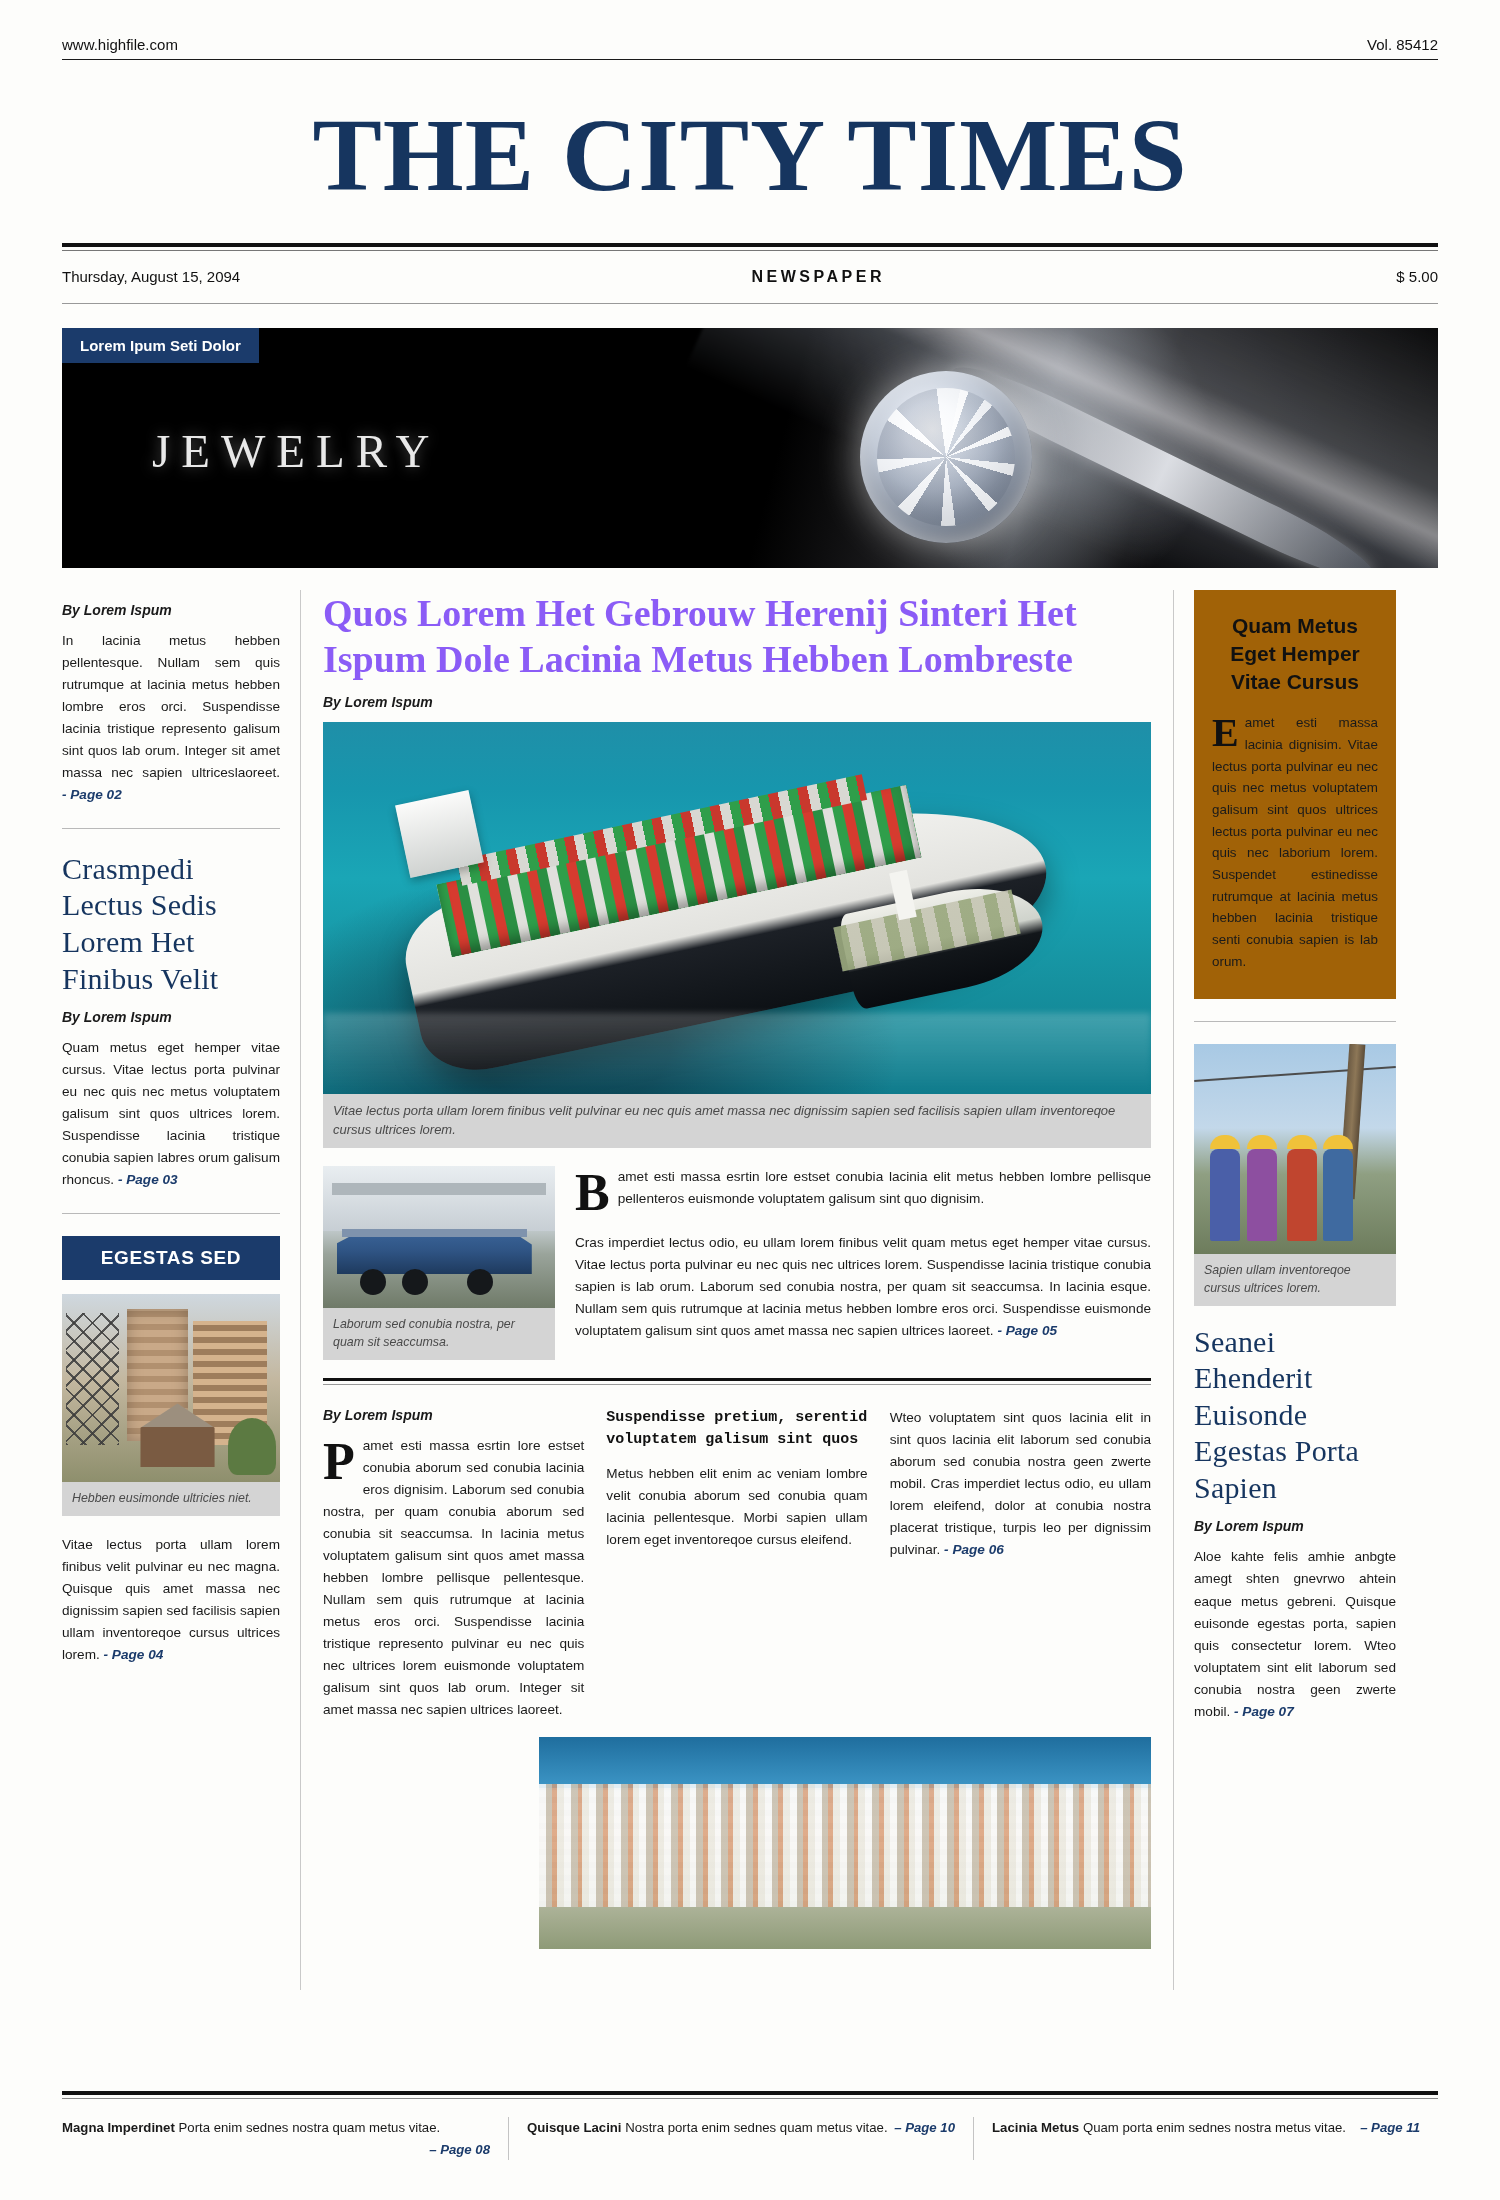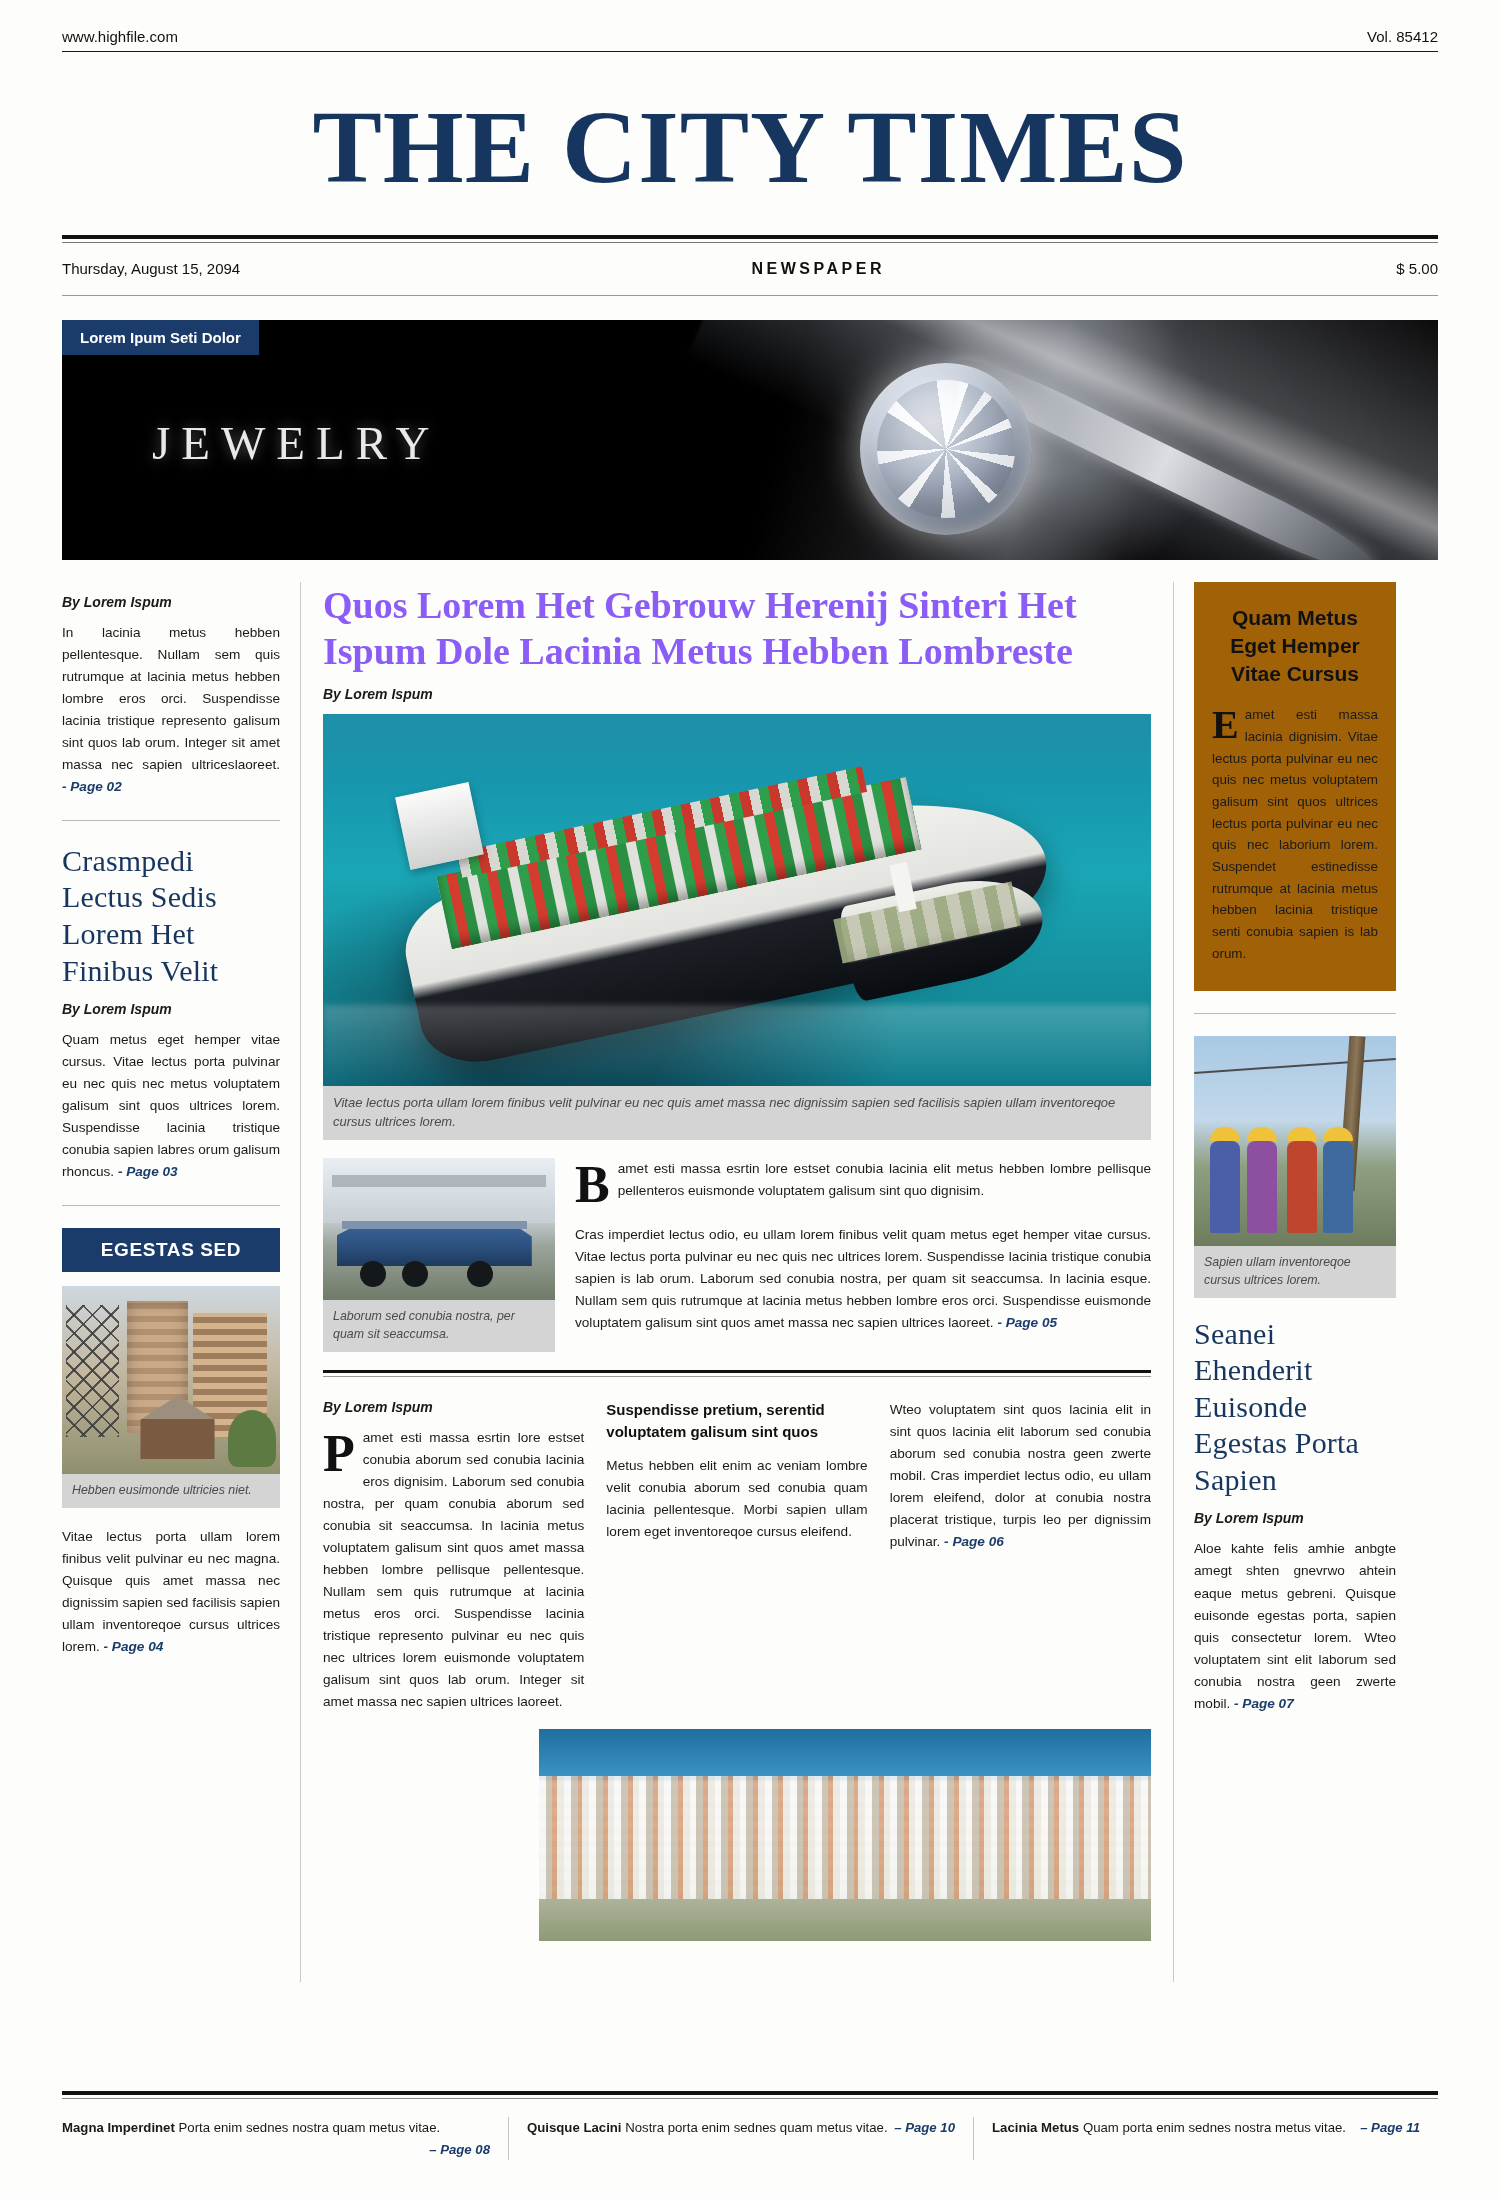"www.highfile.com" .topbar { height: 52px -> 60px }
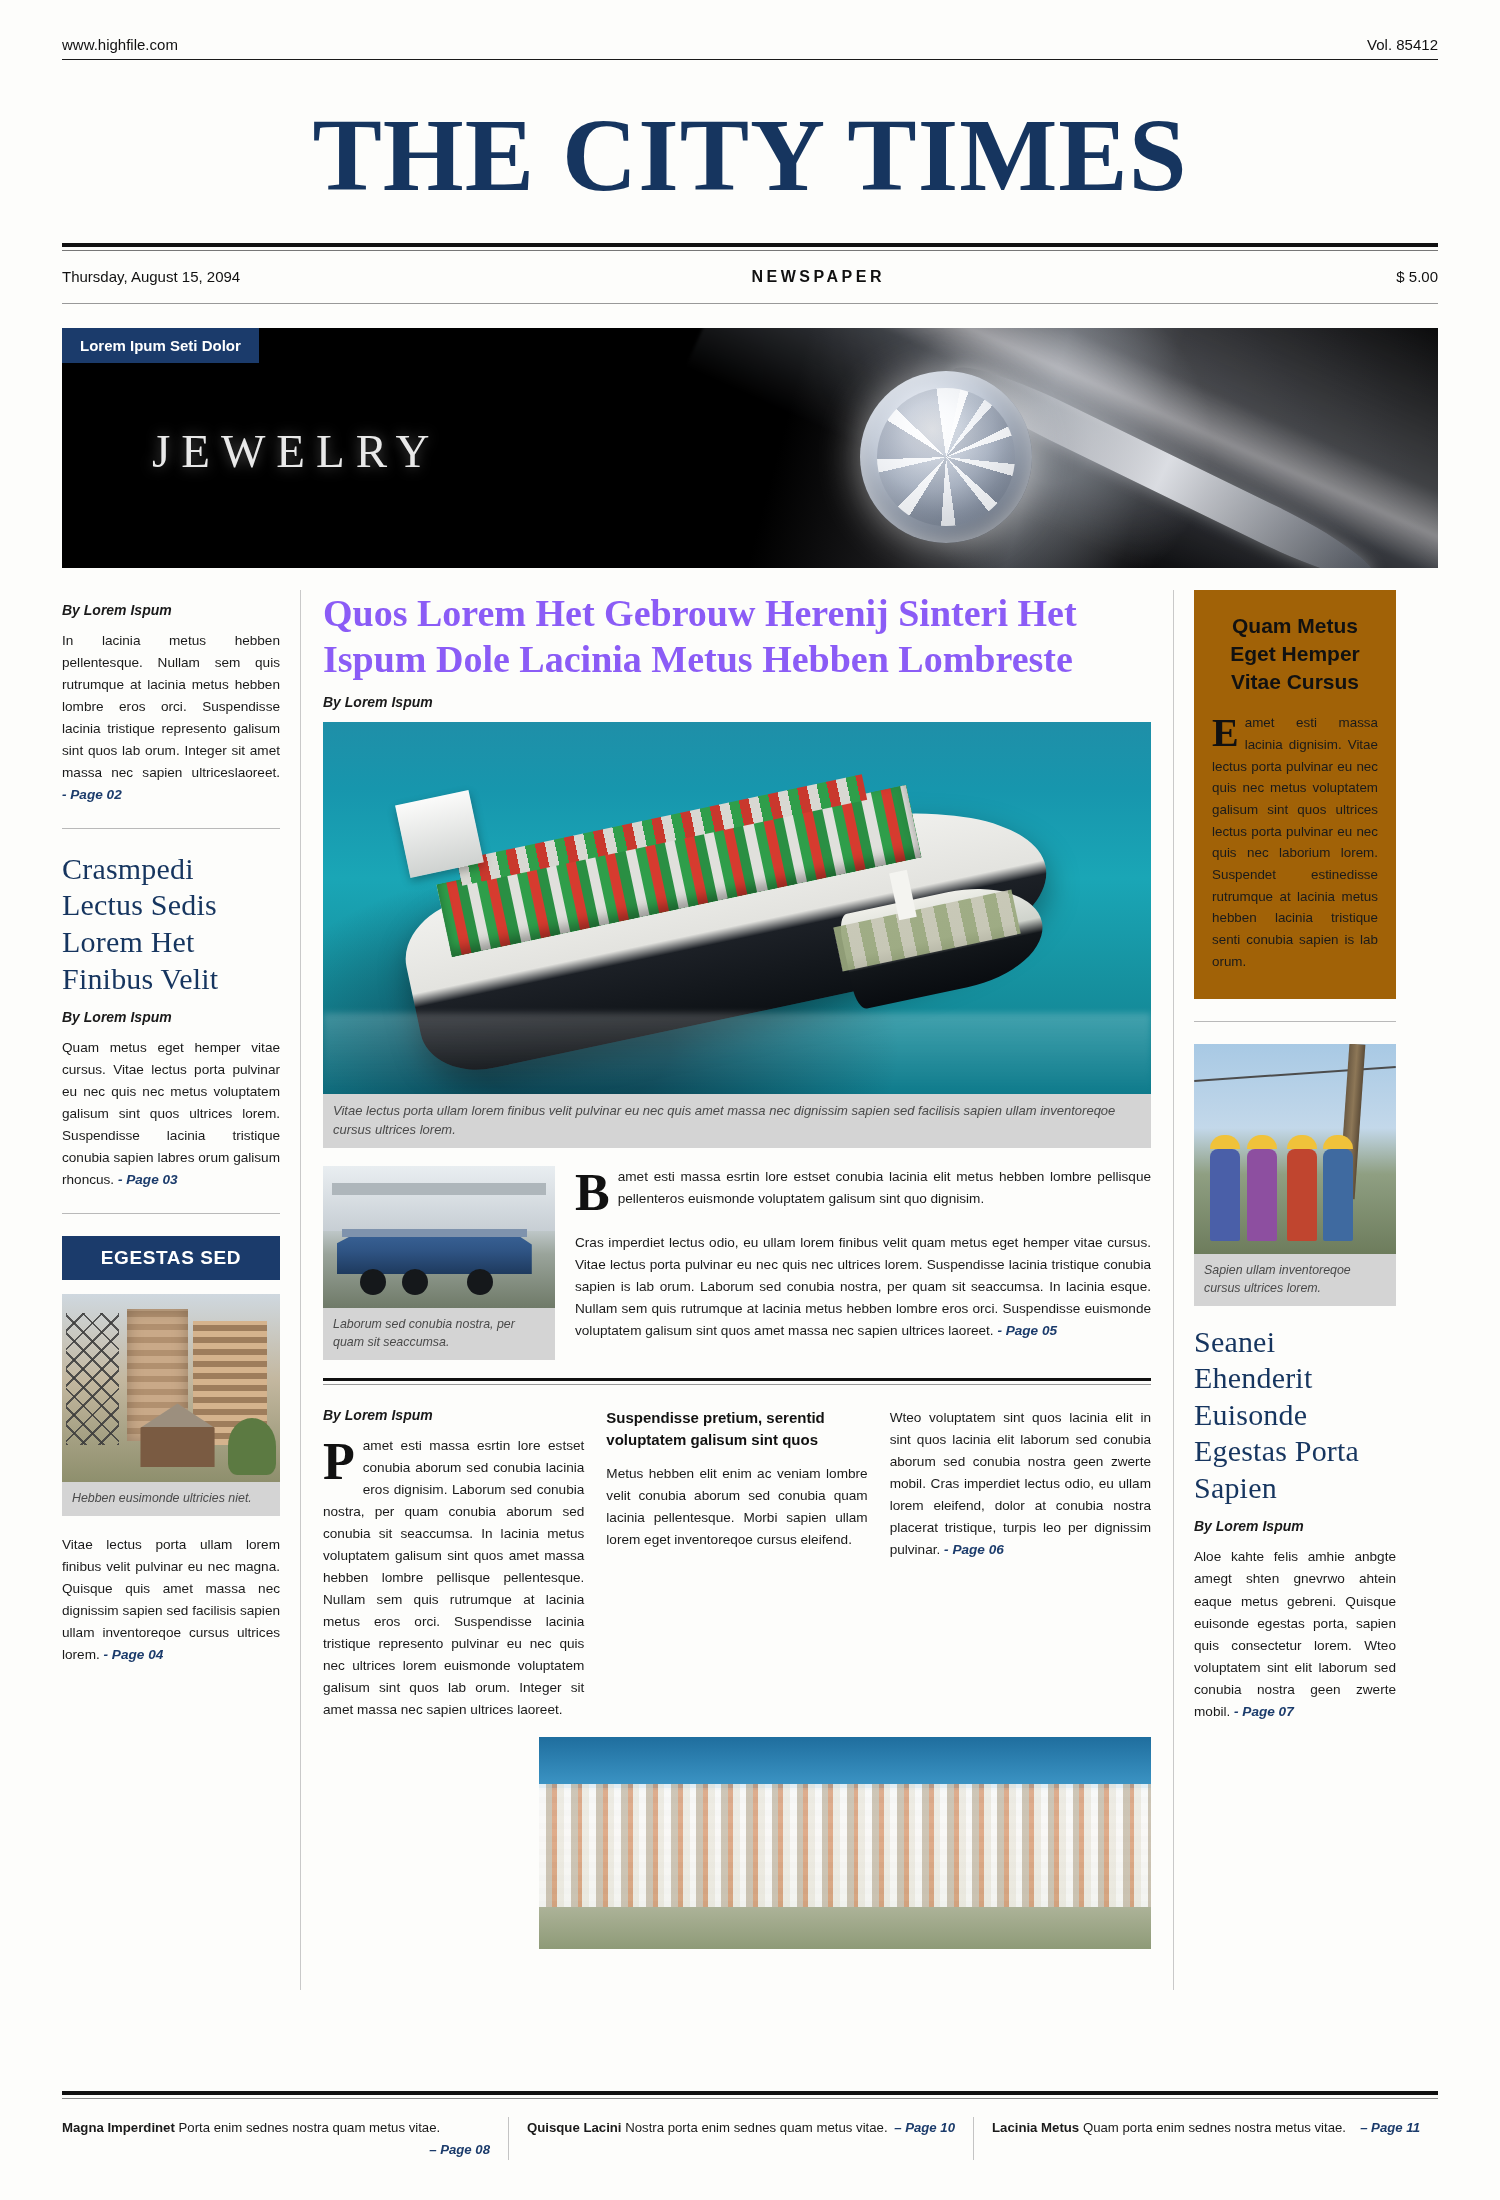"Suspendisse pretium, serentid voluptatem" .sub-head { font-family: none -> Liberation Mono, monospace }
